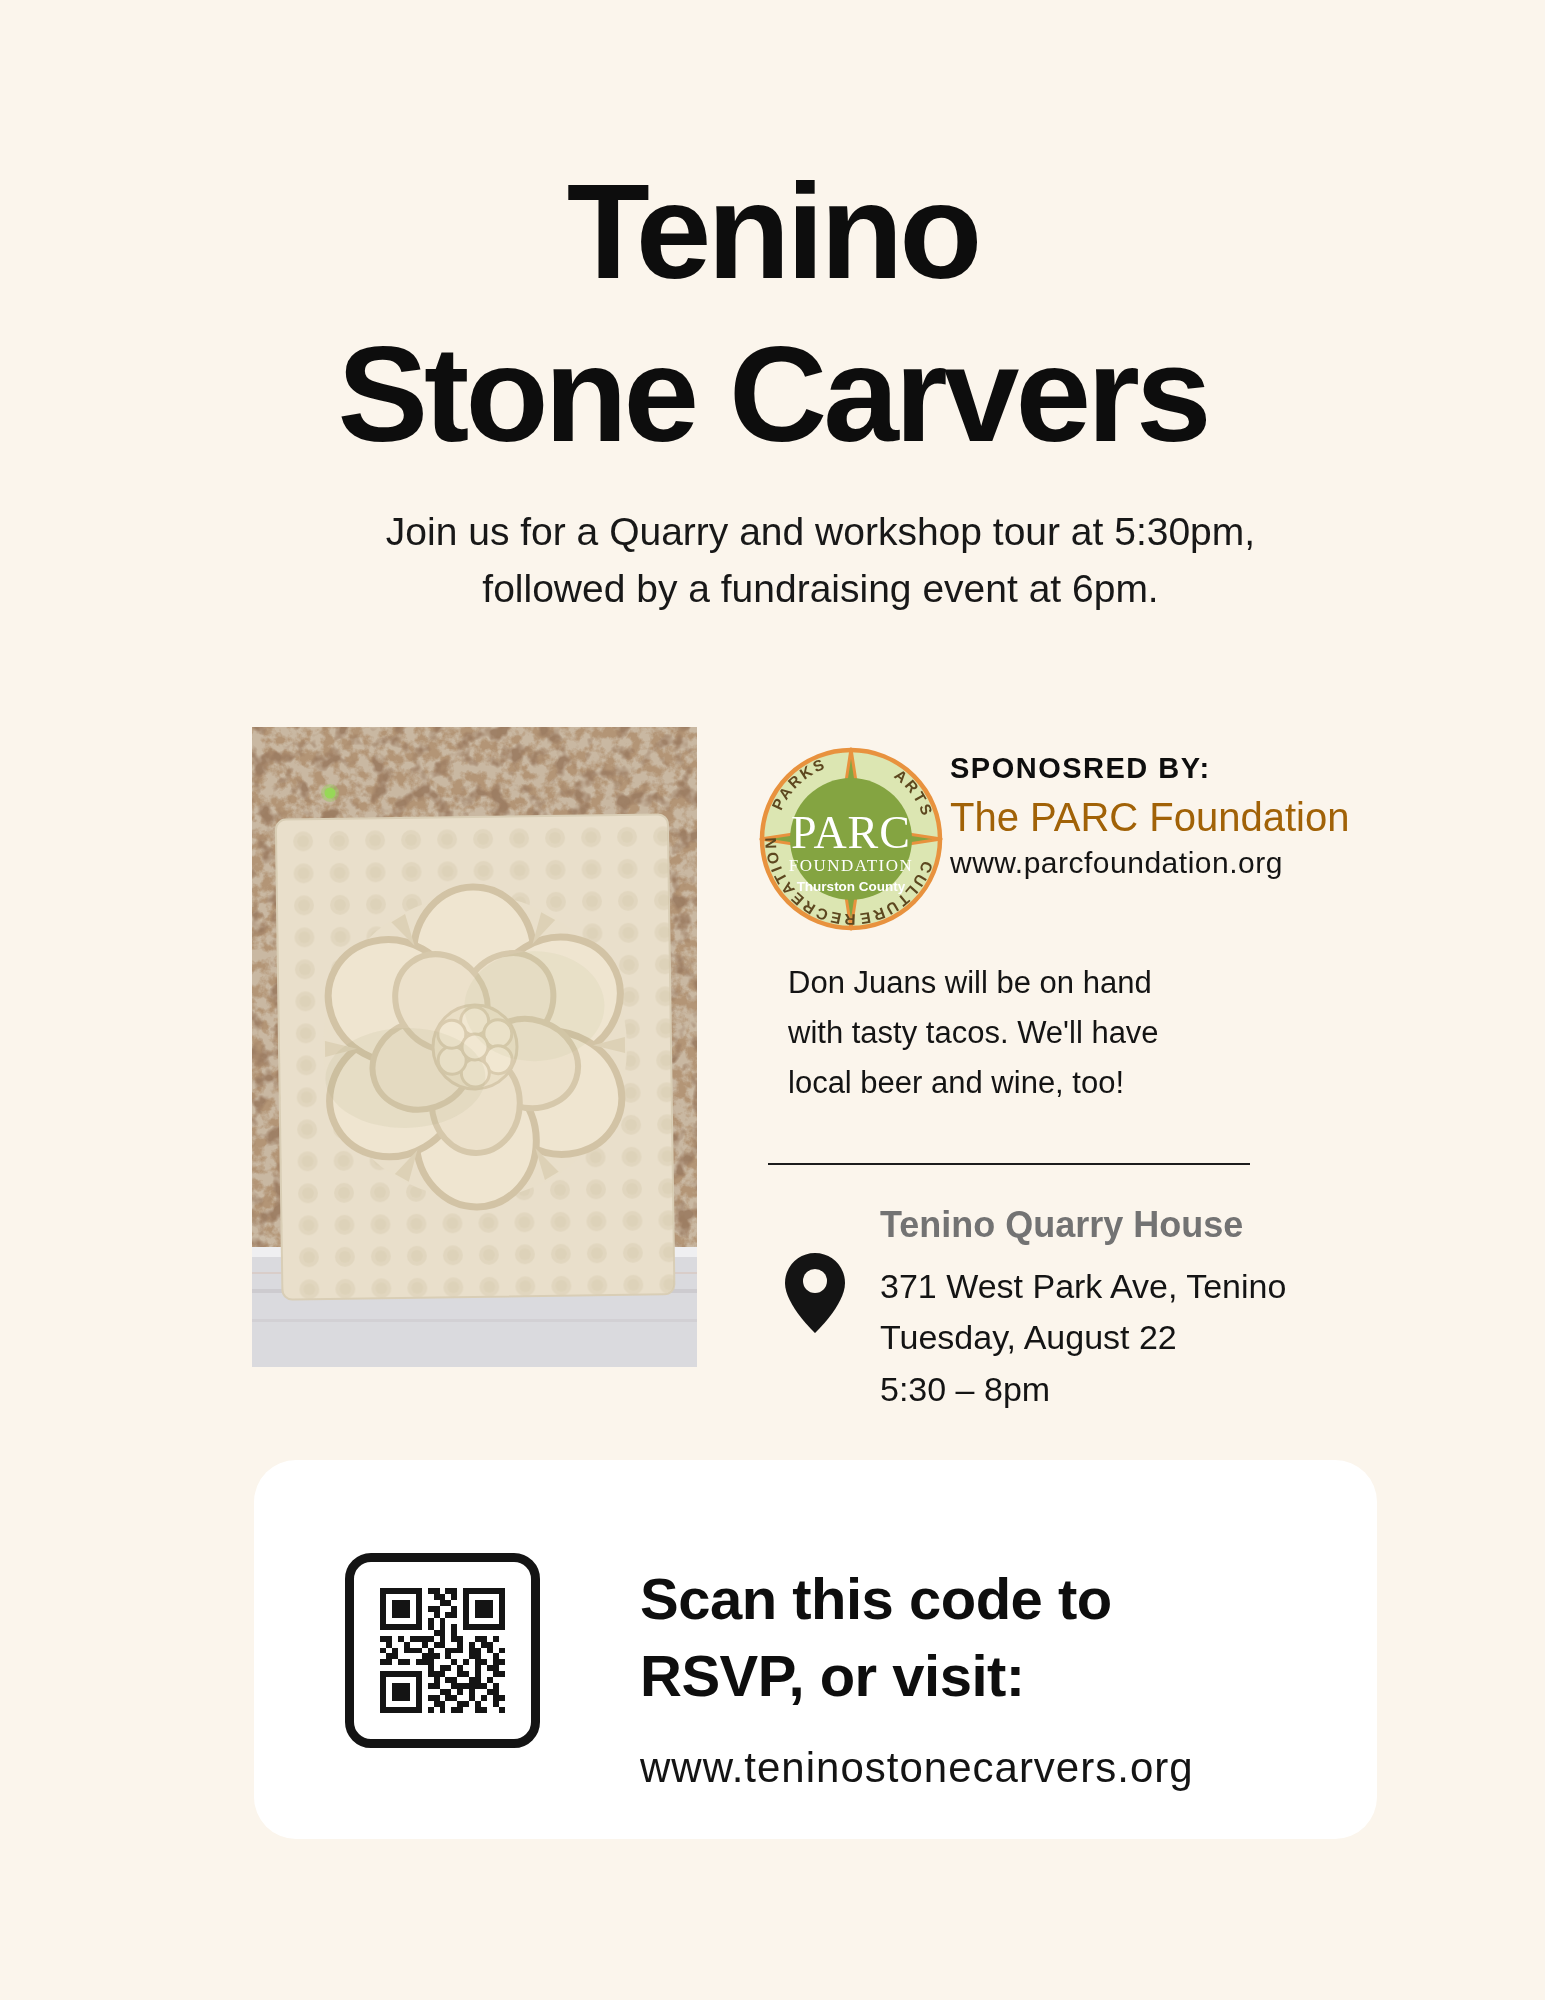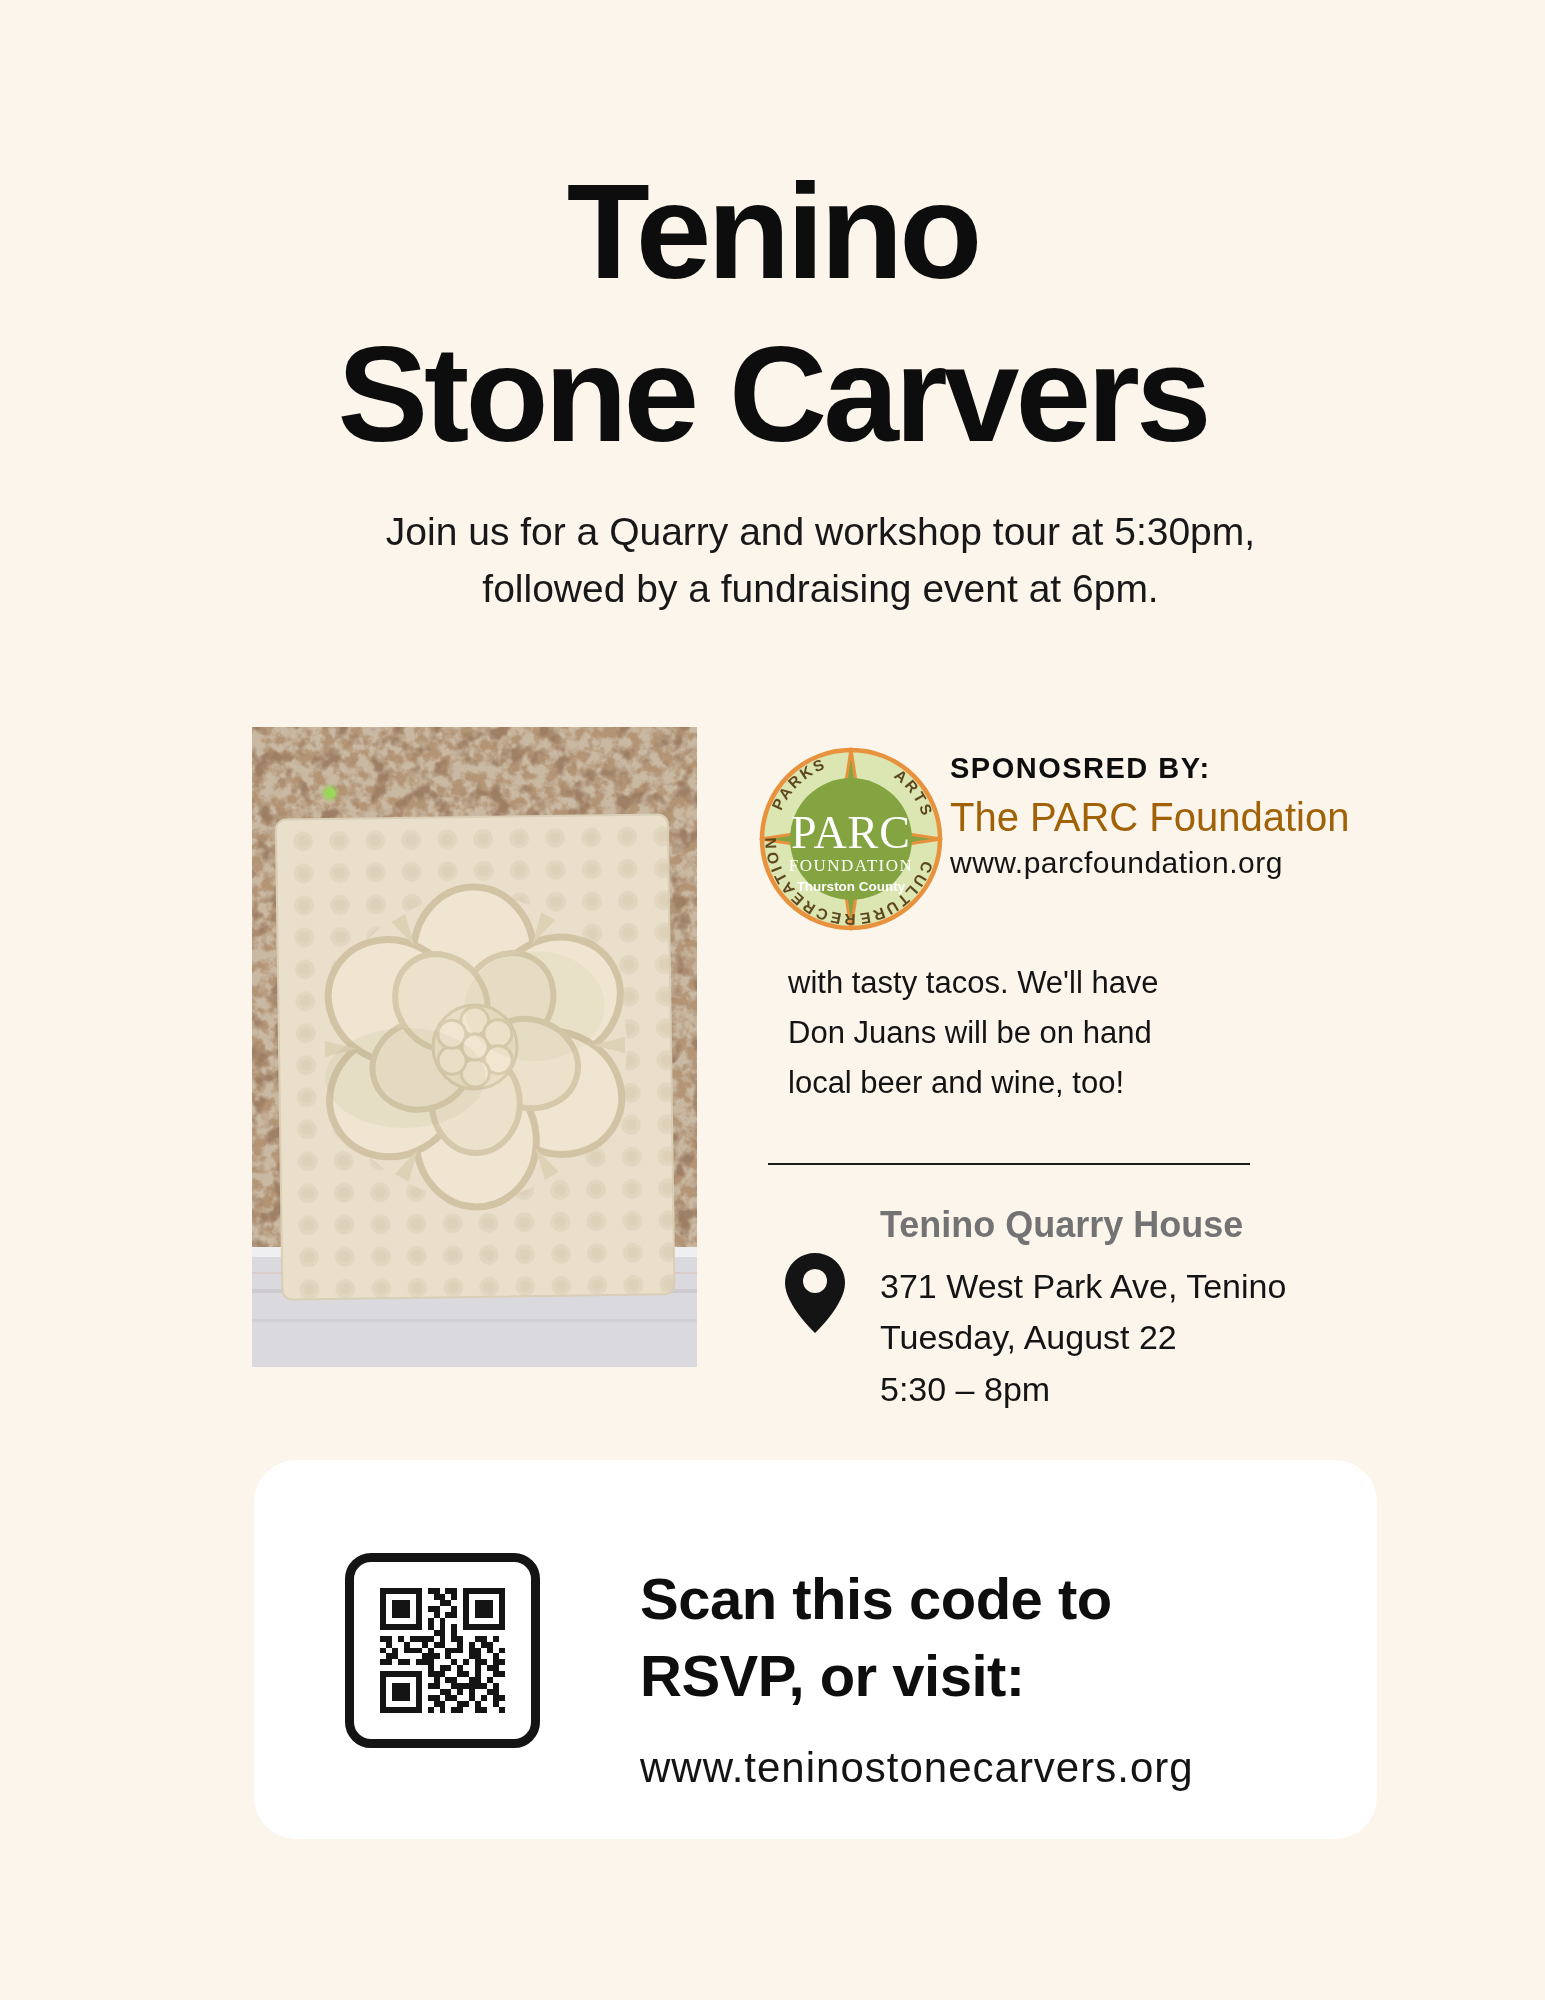"with tasty tacos. We'll have" div { order: before "Don Juans will be on" -> after "Don Juans will be on" }
